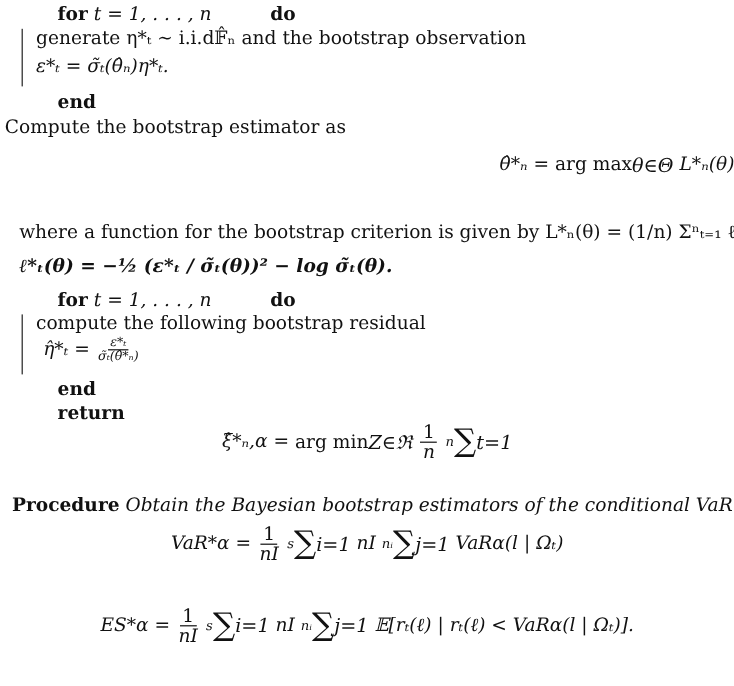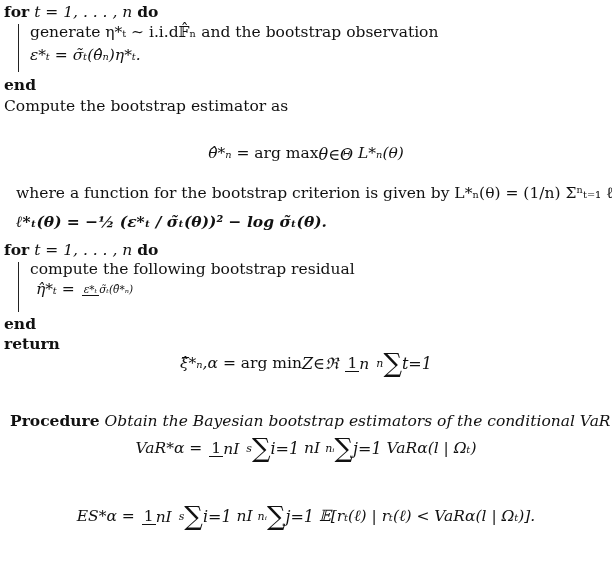"for" .kw { margin-left: none -> 44px }
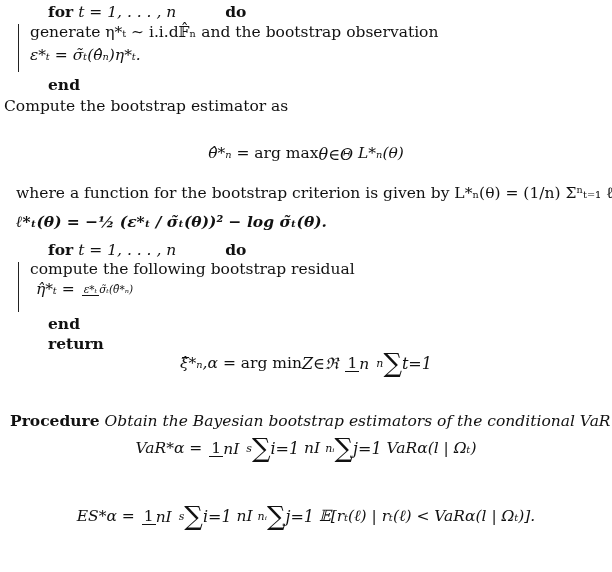"θ̂*ₙ =" div.center { text-align: none -> right; top: 144px -> 128px }
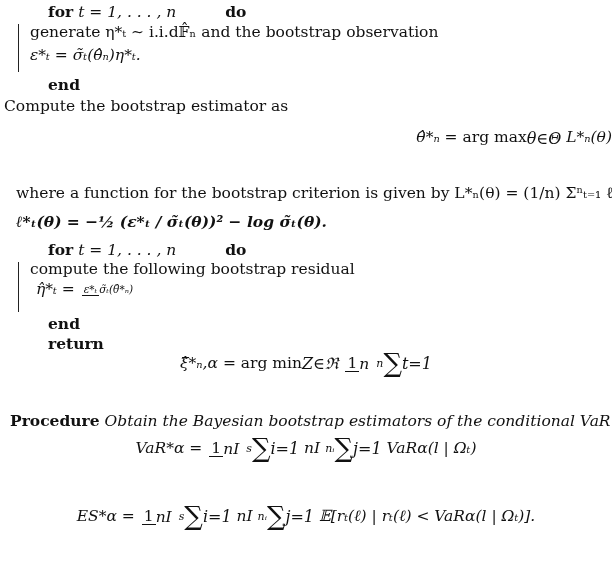"ε*ₜ" .frac { flex-direction: none -> column }
